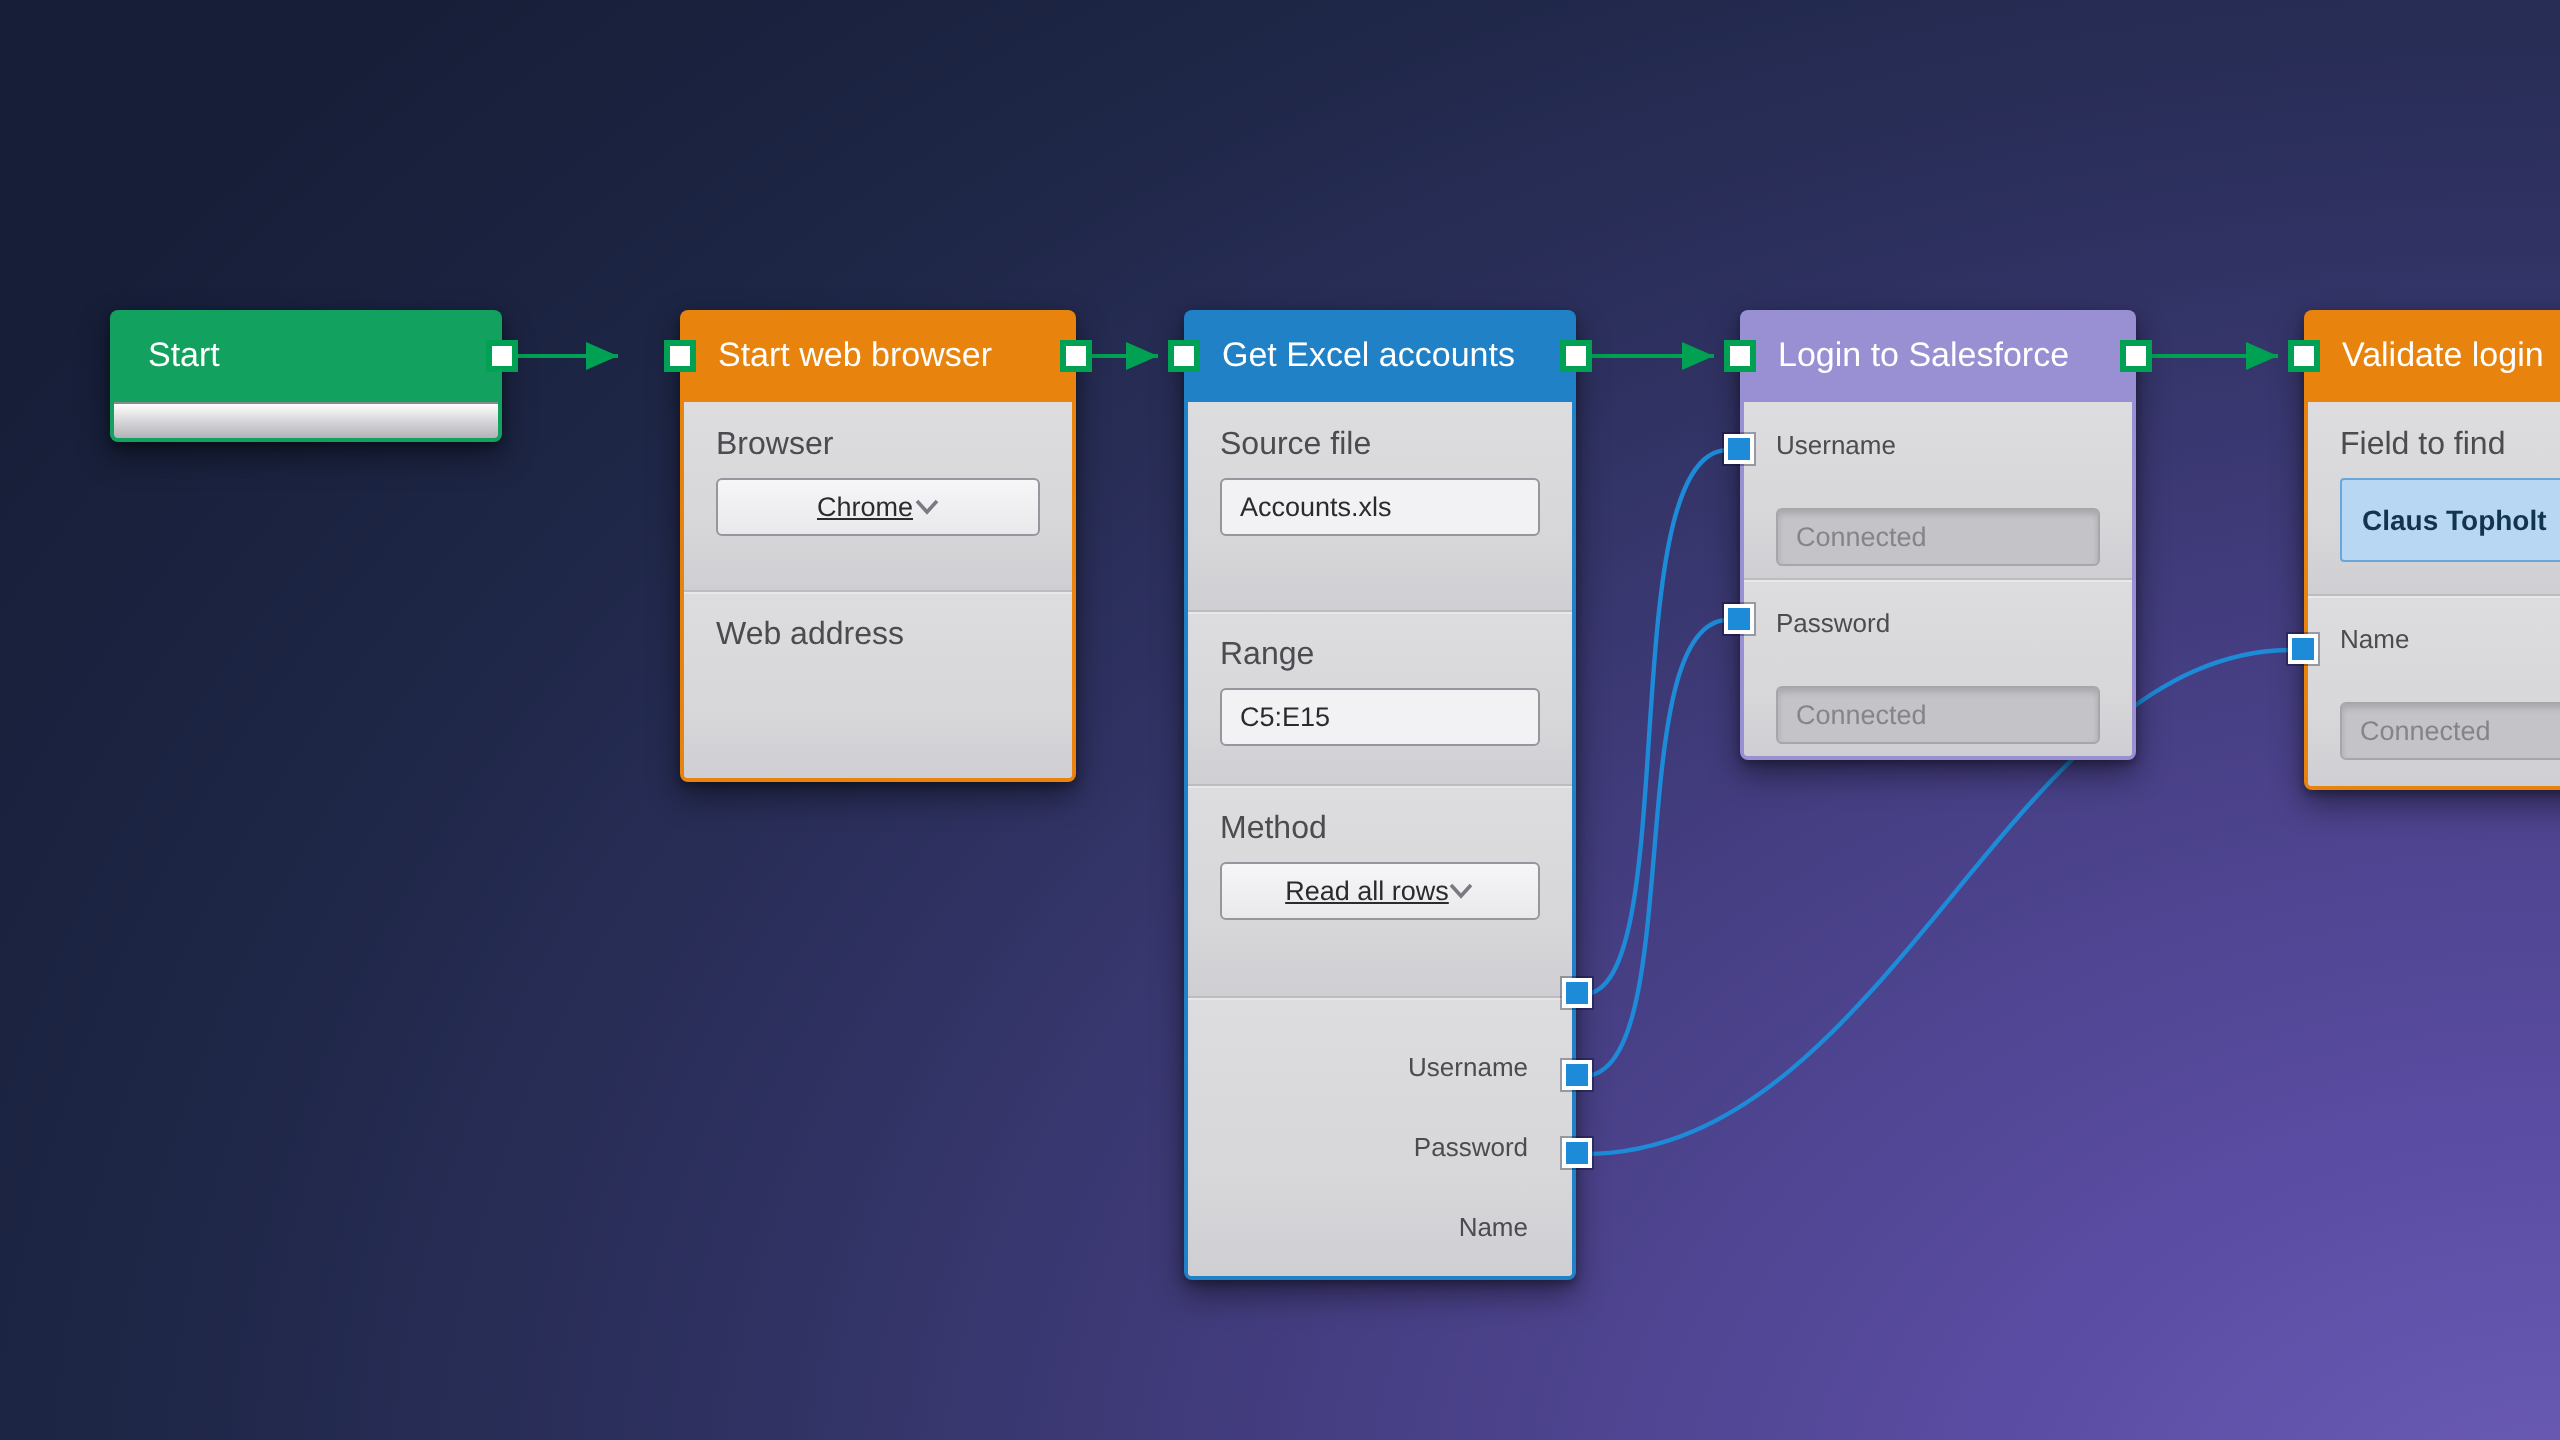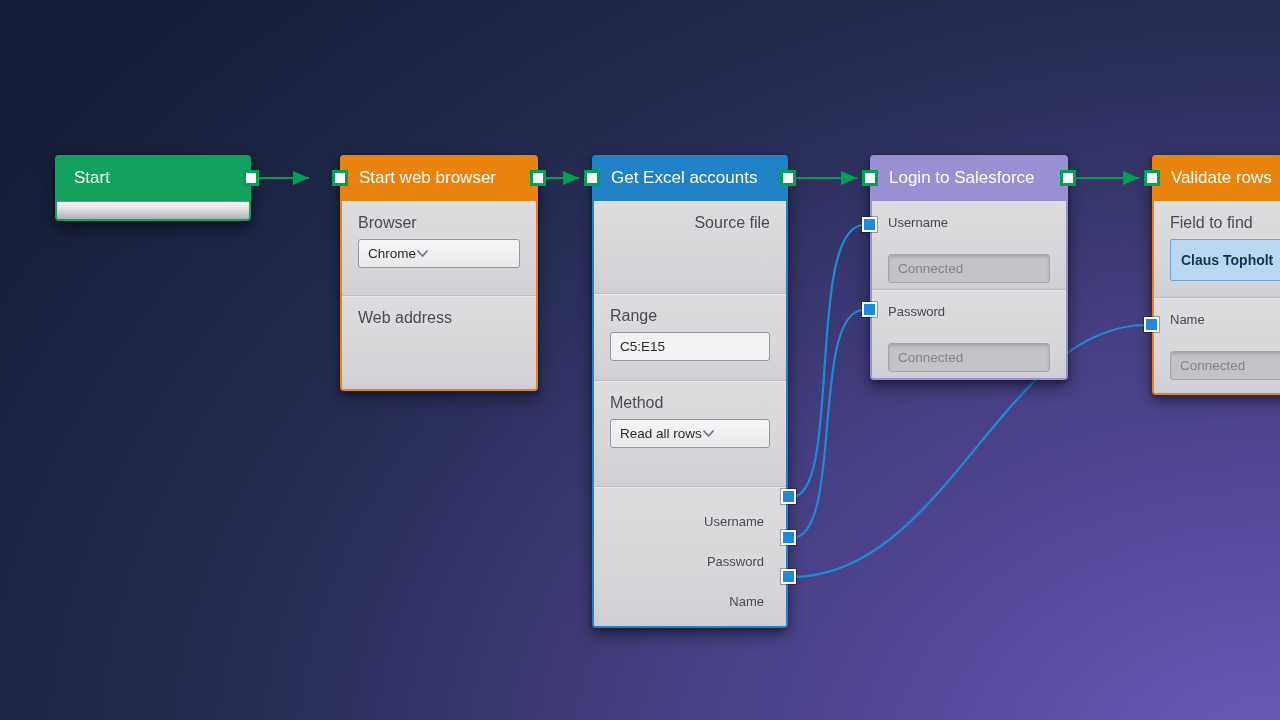"Validate rows" span { text: rows -> login }
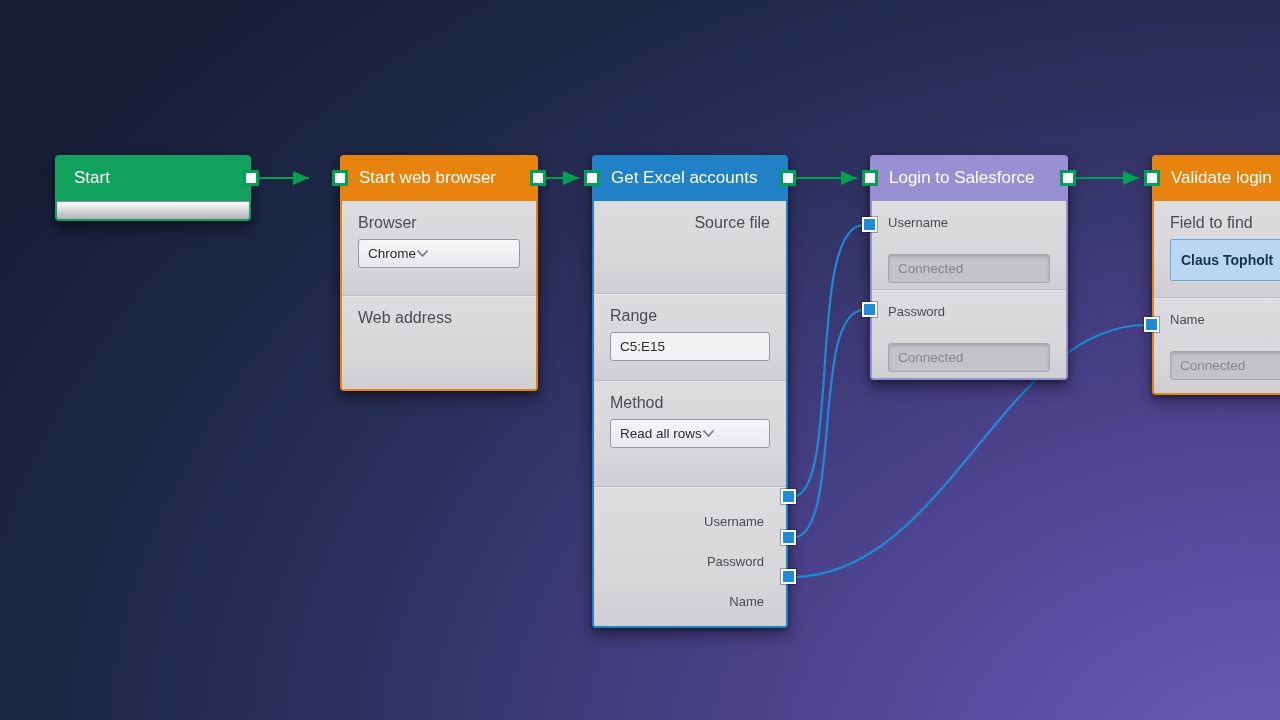"Source file" div.section { height: 92px -> 104px; text-align: right -> none }
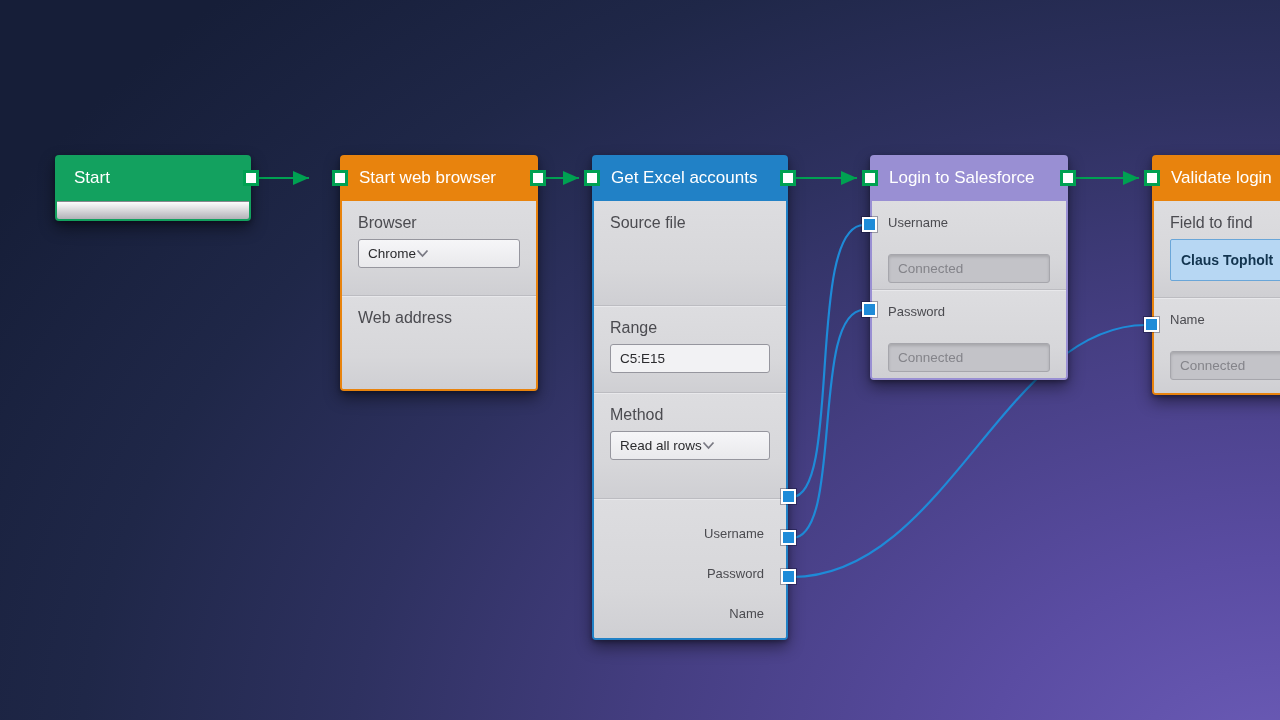"Chrome" .select { justify-content: flex-start -> center; text-decoration: none -> underline }
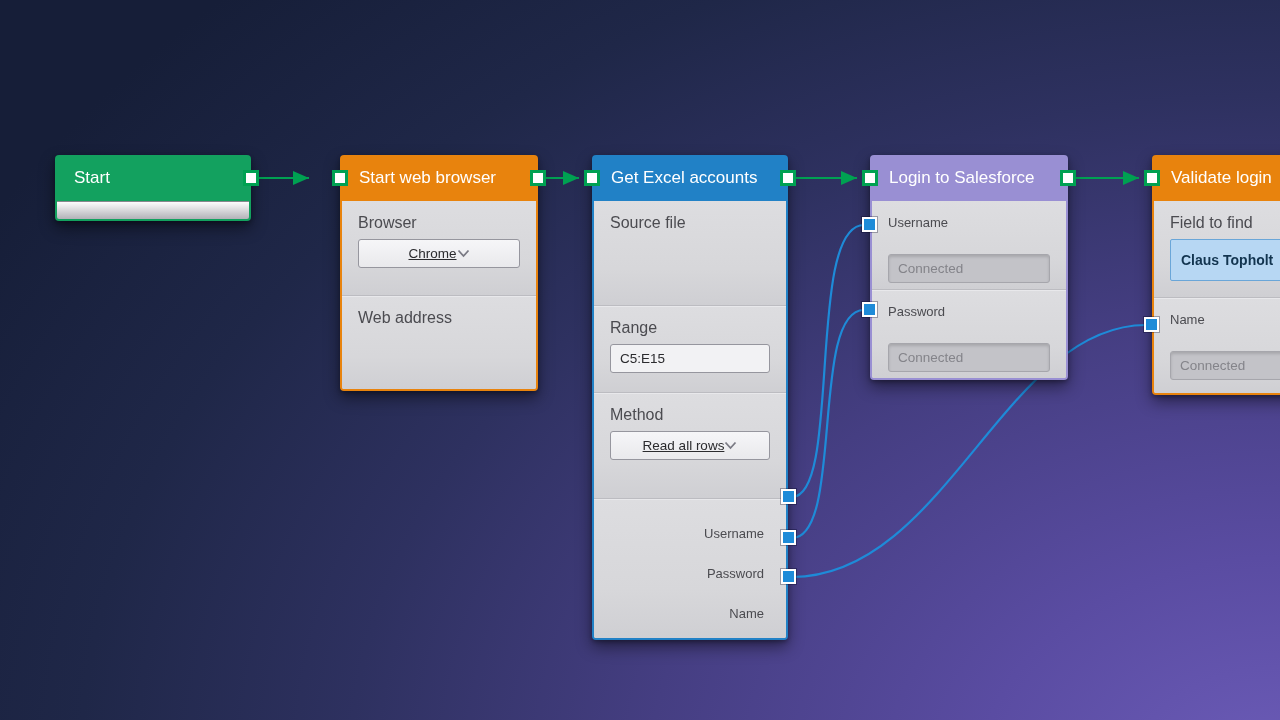"Accounts.xls" div.control { html: none -> <div>Accounts.xls</div> }
